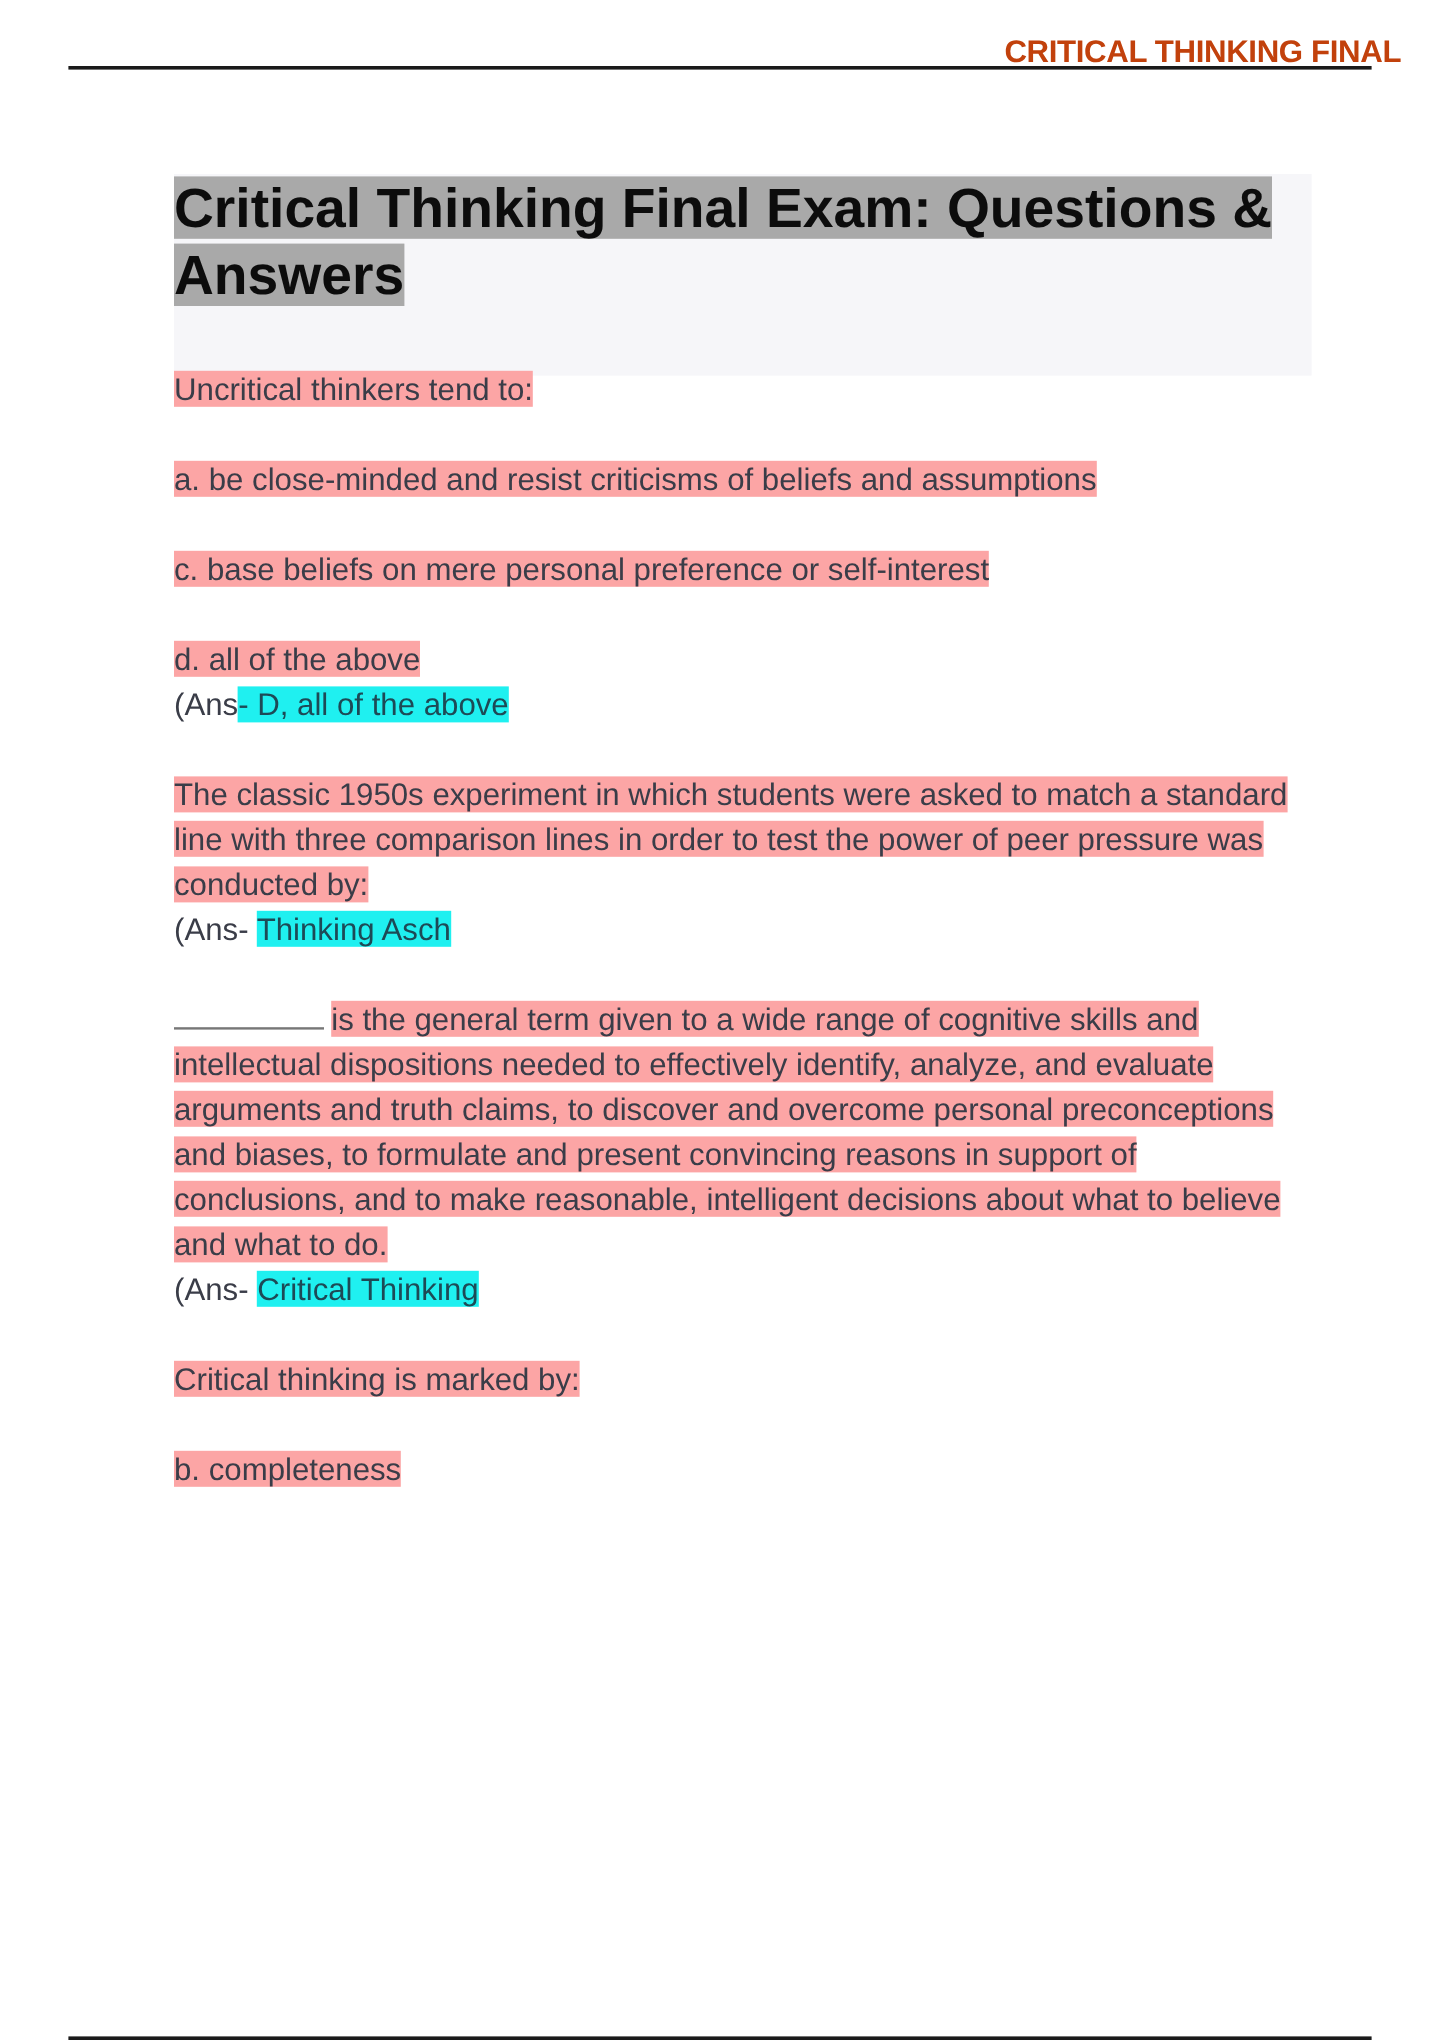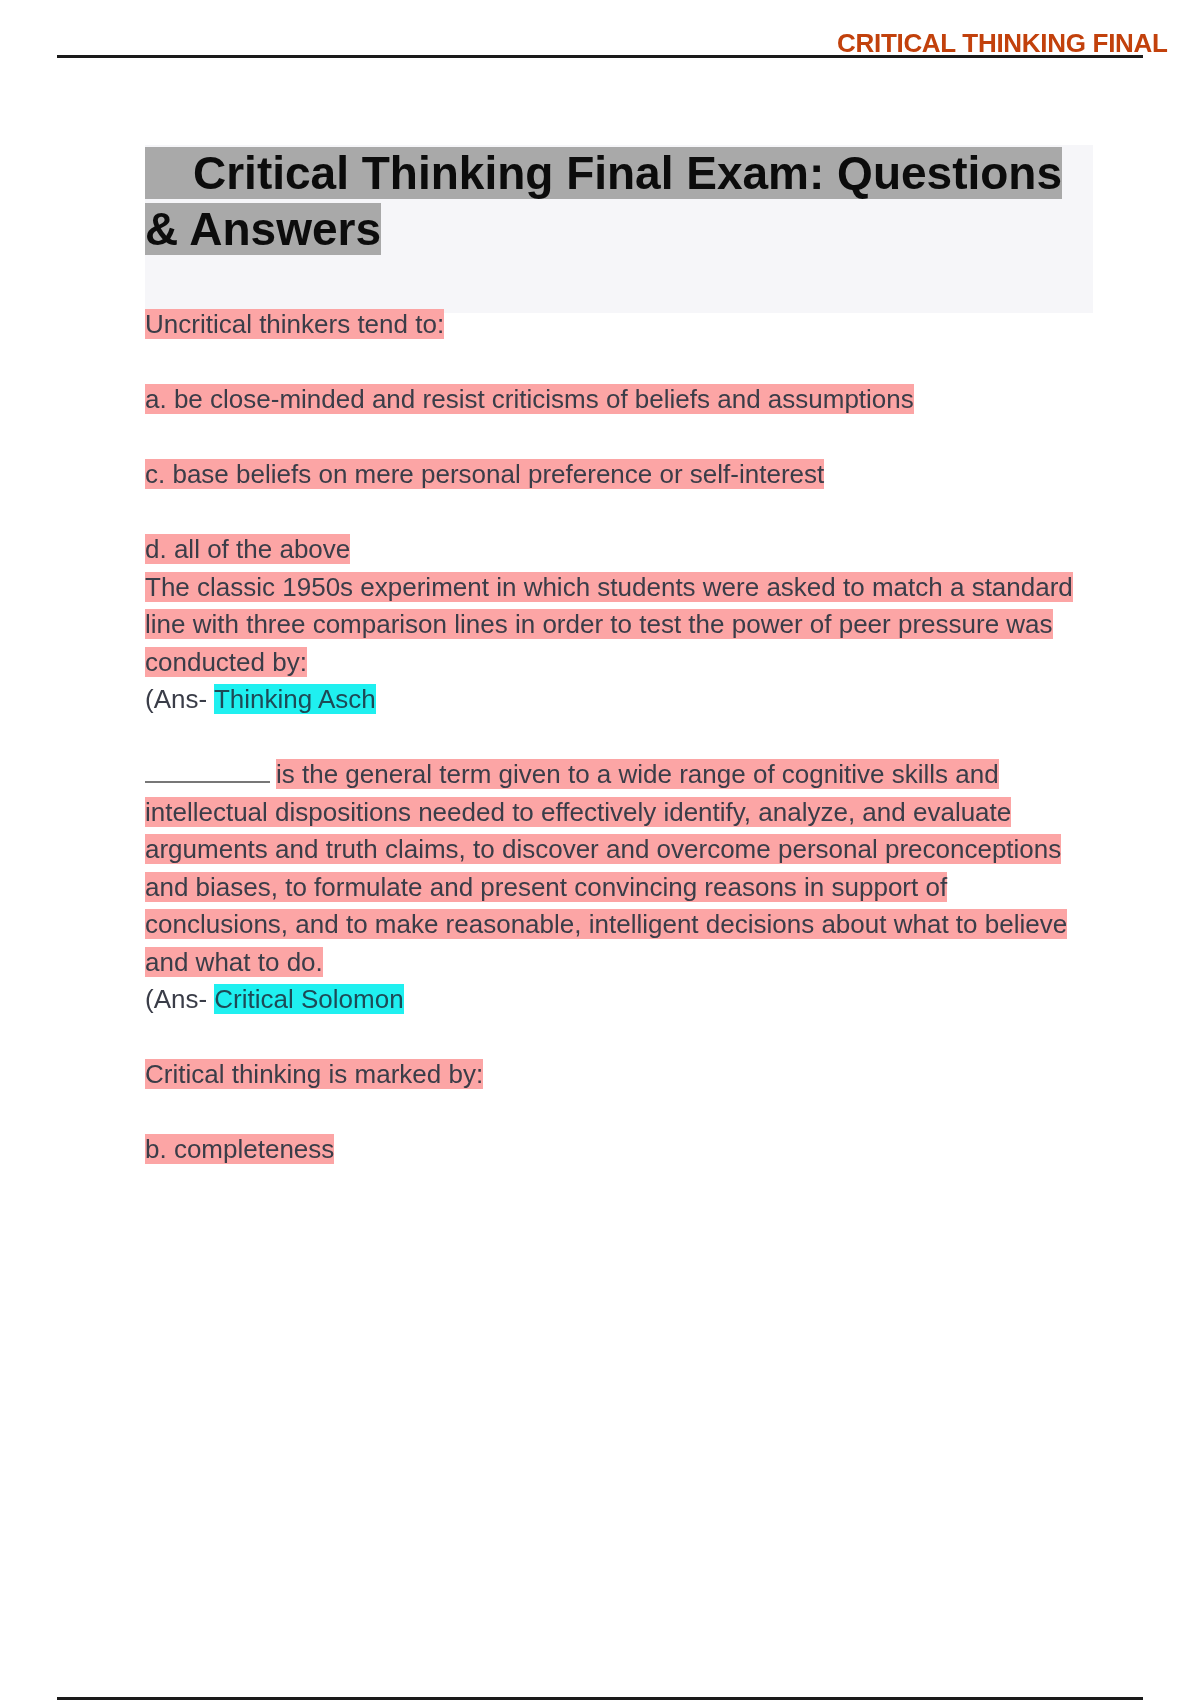"Critical Thinking Final Exam: Questions" .title span { padding-left: 48px -> none }
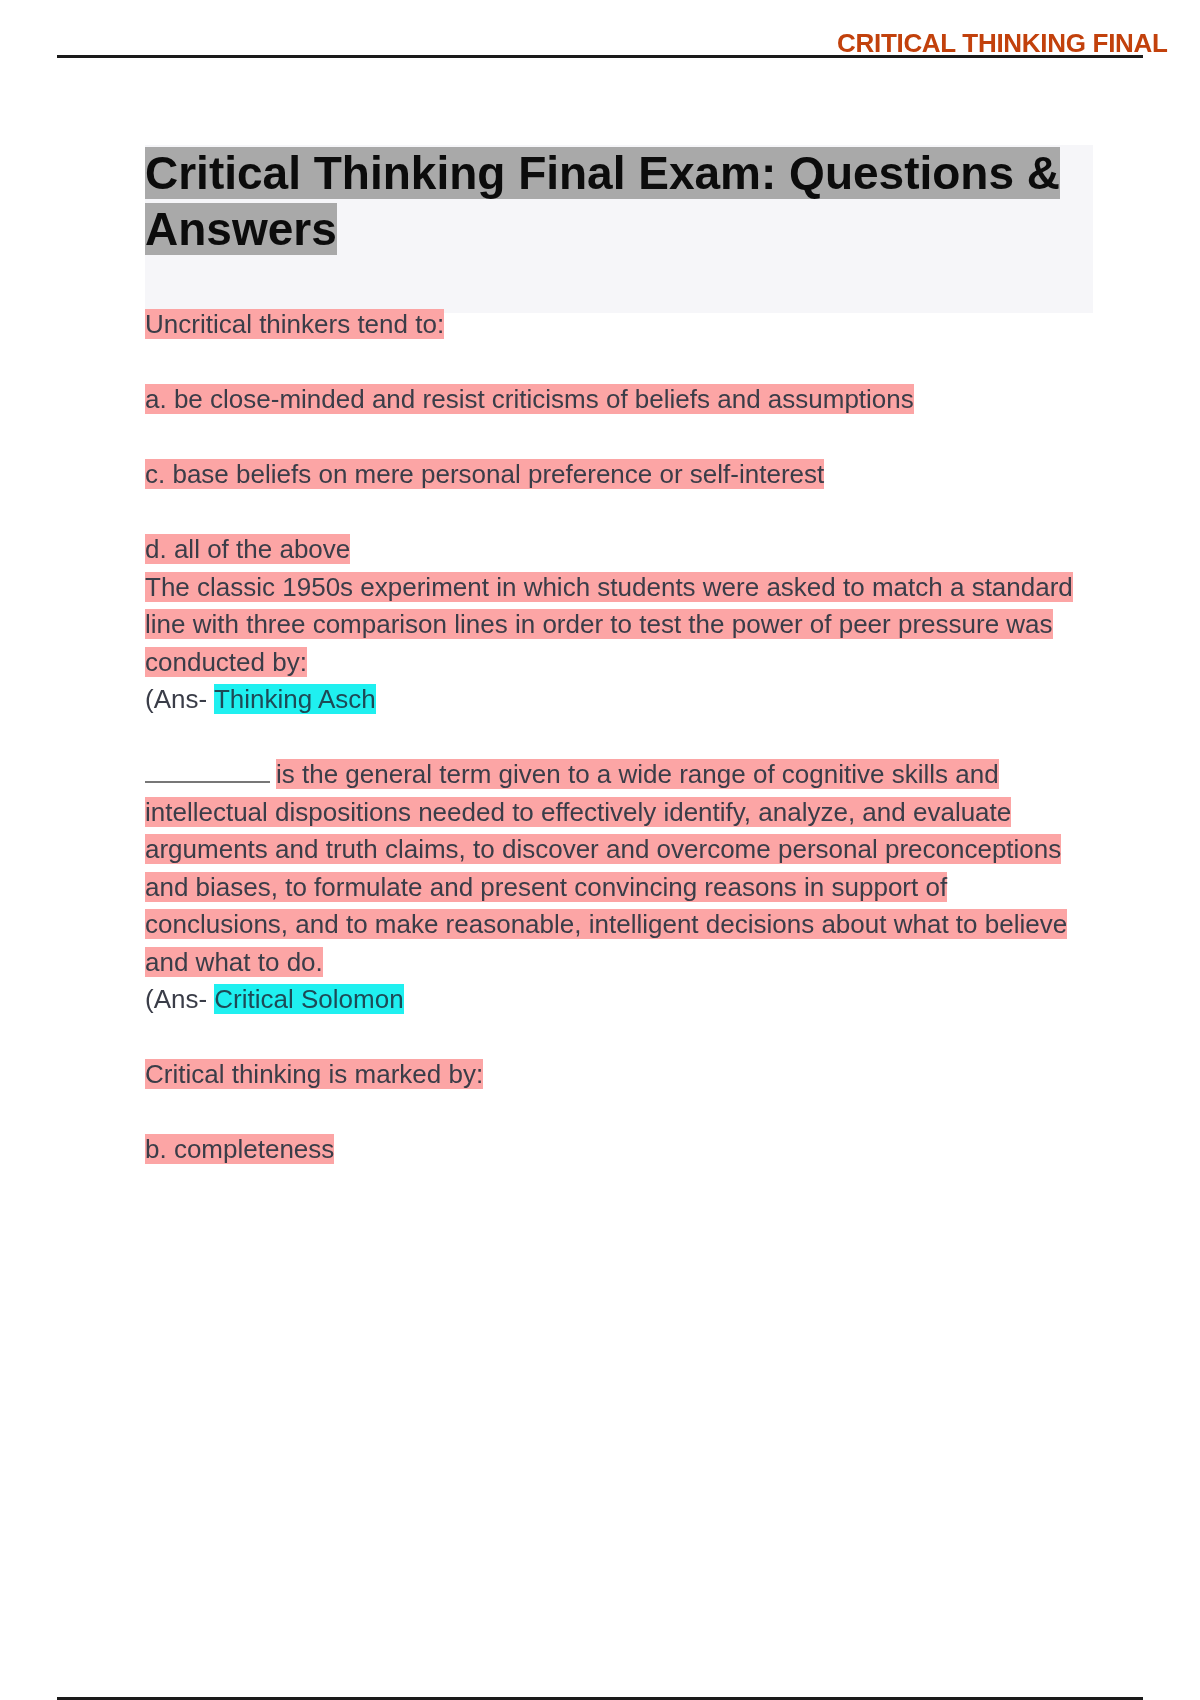"(Ans- D, all of the" p.para { html: none -> <p><span>(Ans</span><span>- D, all of the above</span></p> }
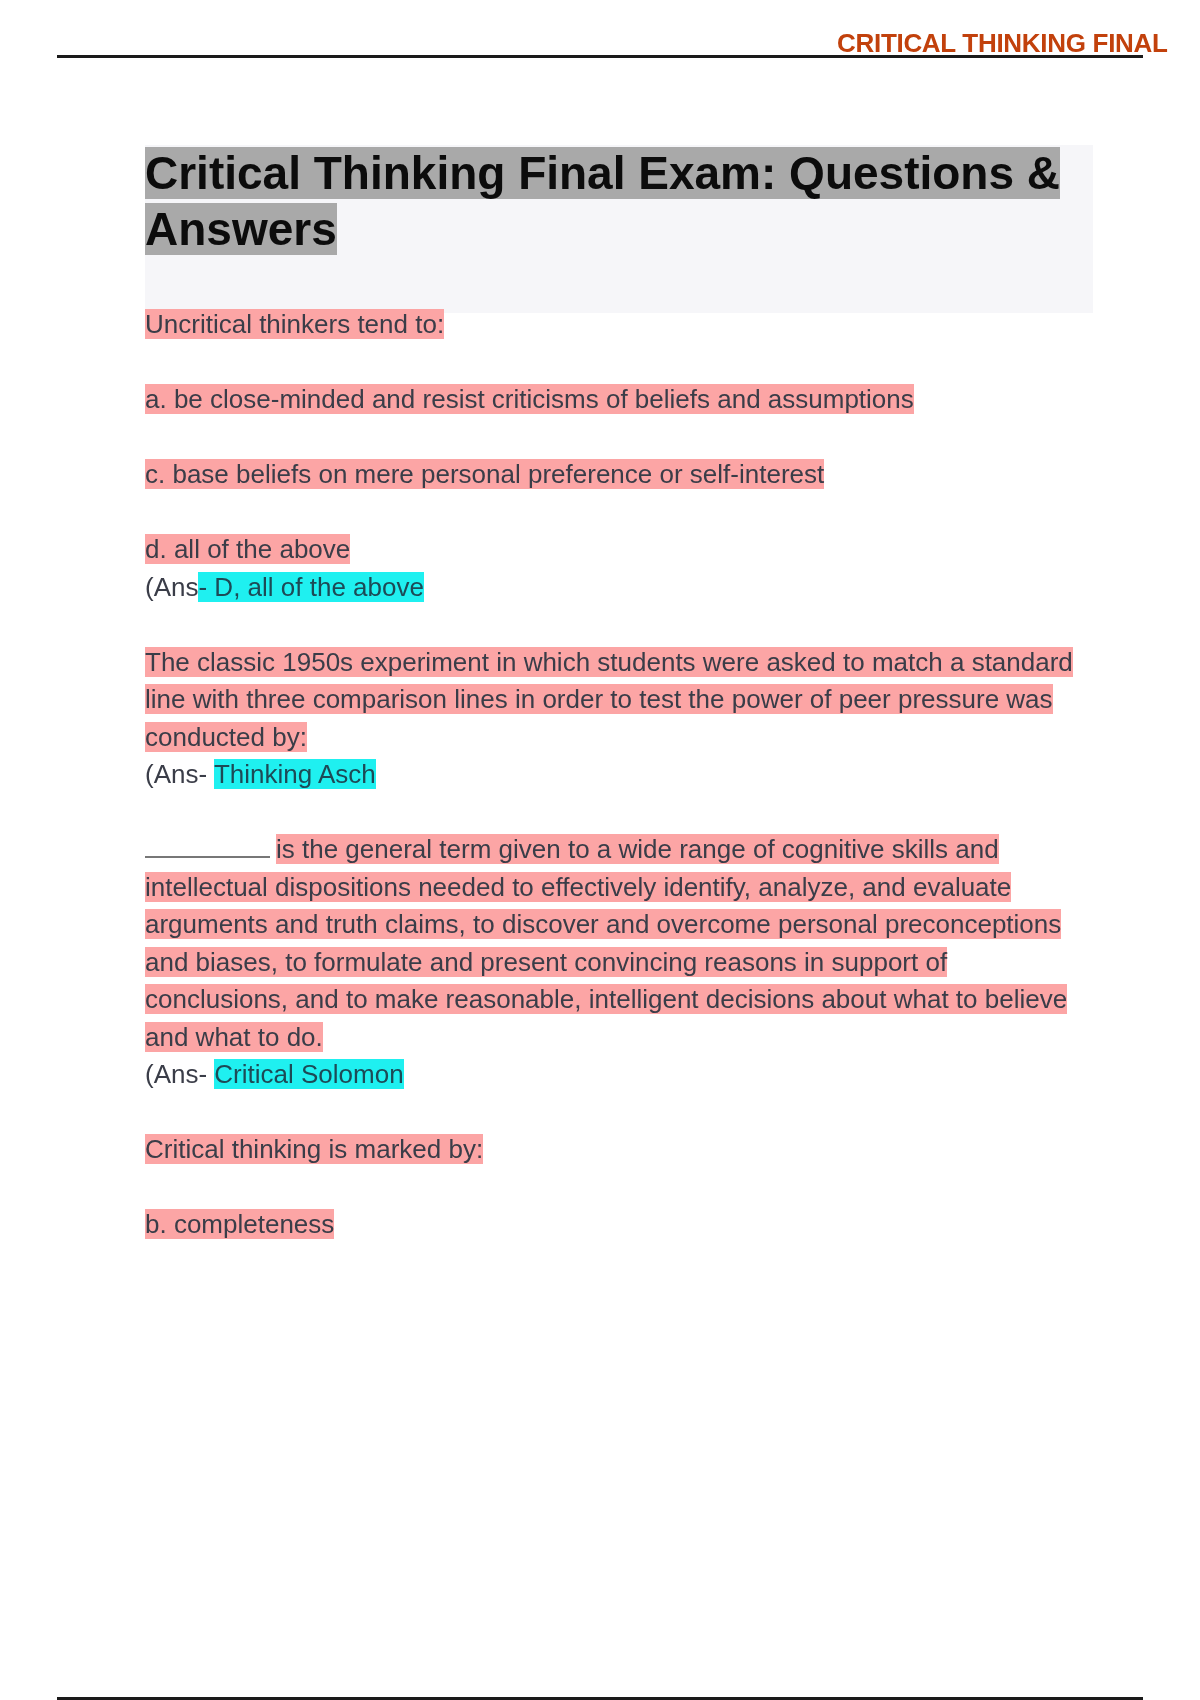"Critical Solomon" span.ans-hl { text: Solomon -> Thinking }
